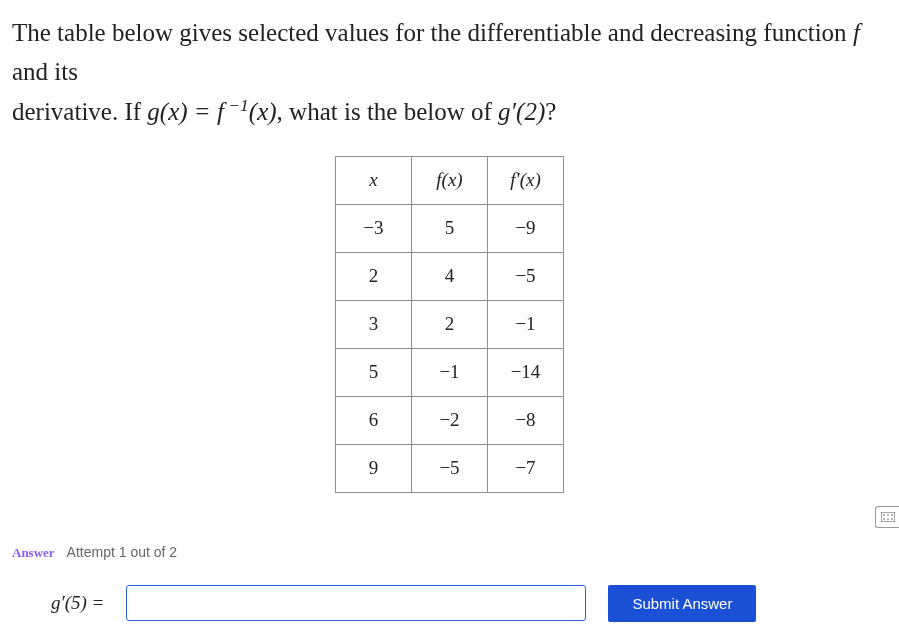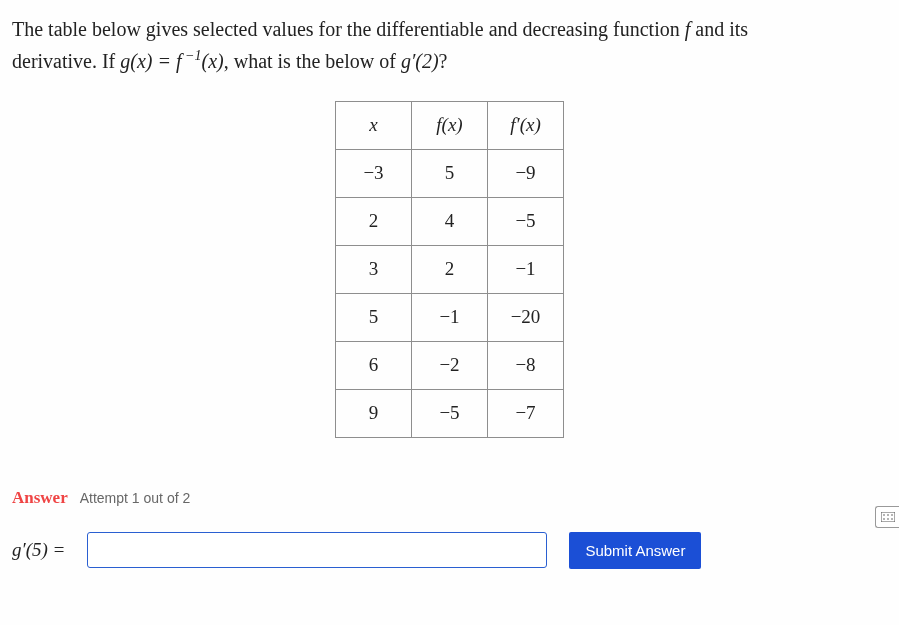"The table below gives selected" .question { font-size: 20px -> 25px }
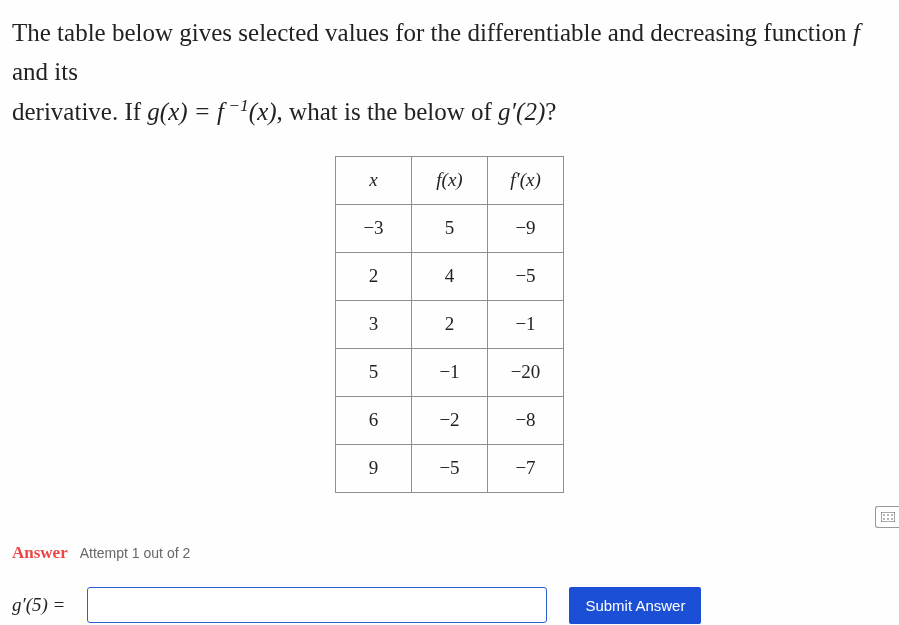"−20" td { text: 20 -> 14 }
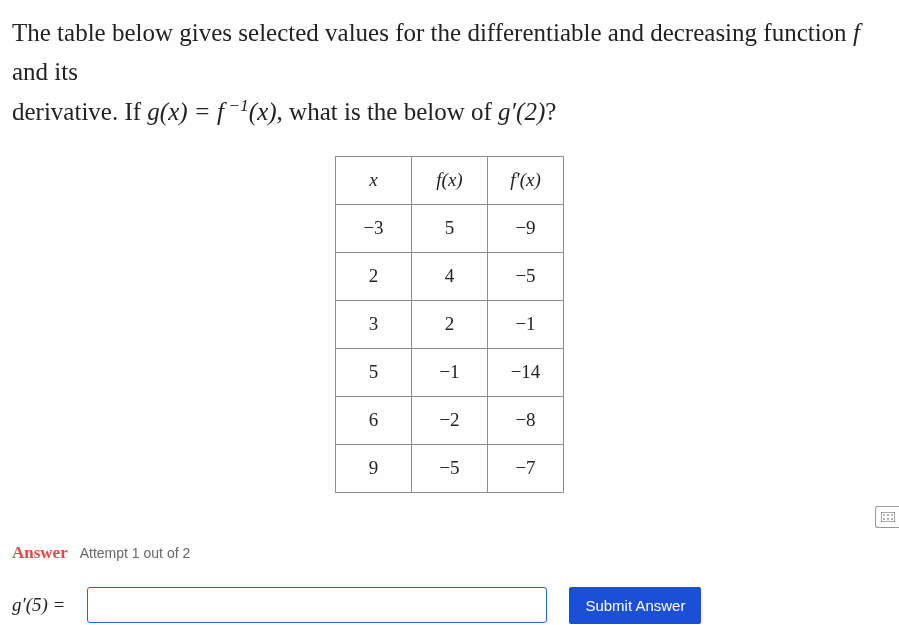"Answer" .answer-label { color: #ef4444 -> #8b5cf6; font-size: 17px -> 13px }
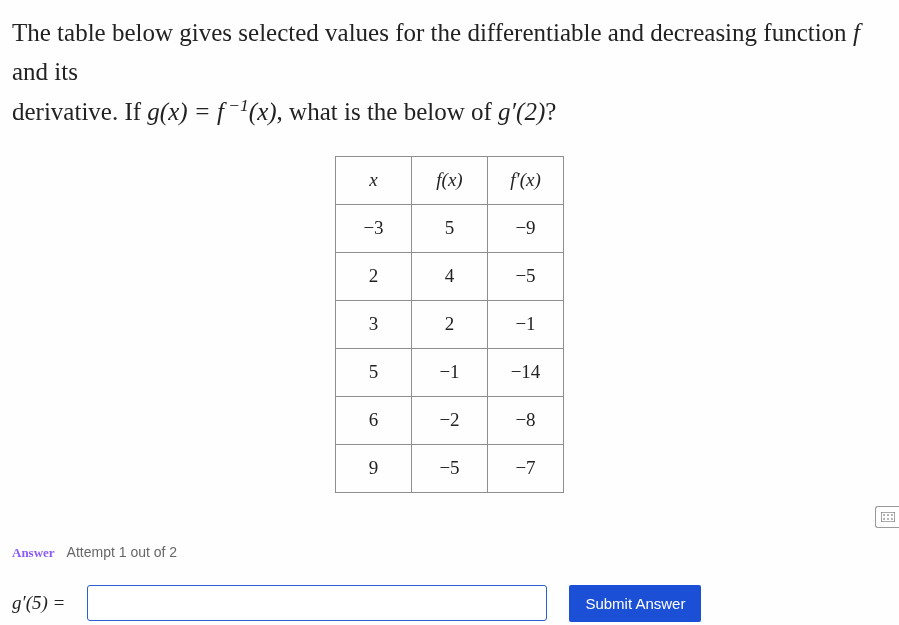"g′(5) =" .g-label { margin-left: none -> 39px }
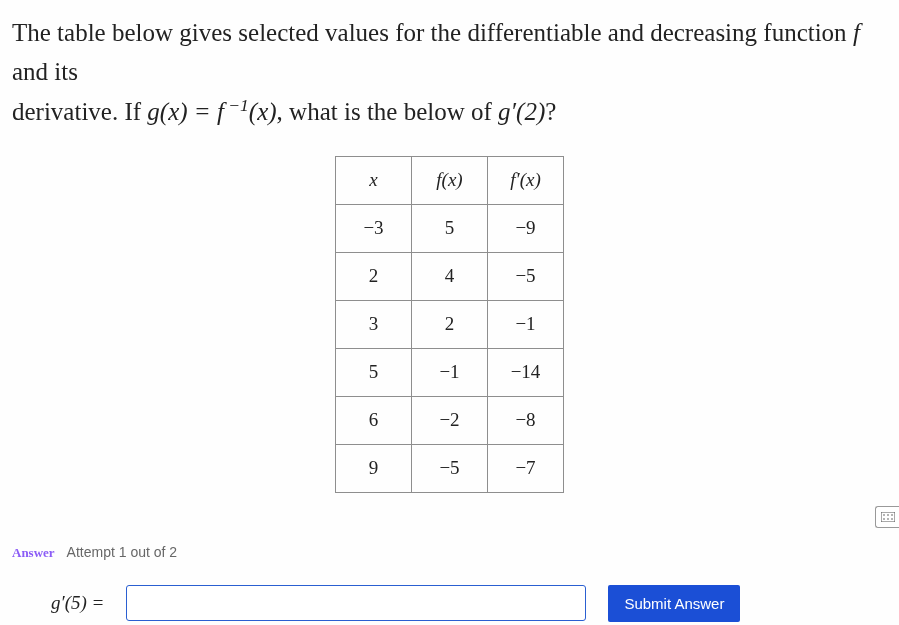"Submit Answer" .submit-btn { padding: 10px 16px -> 10px 24px }
